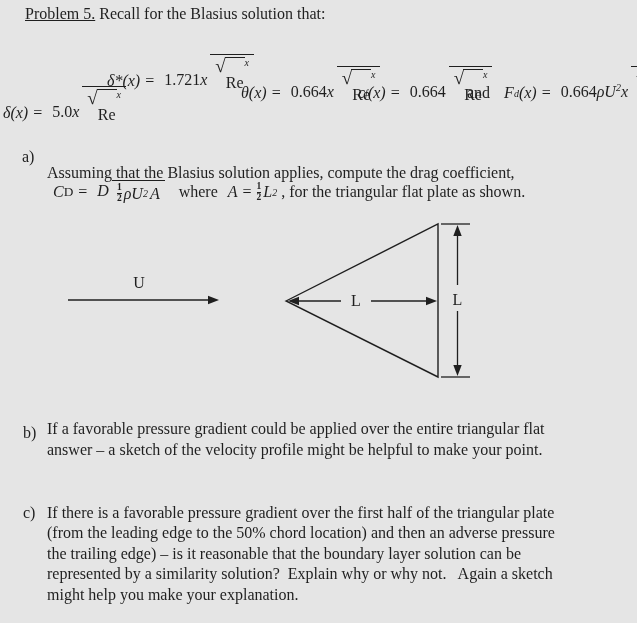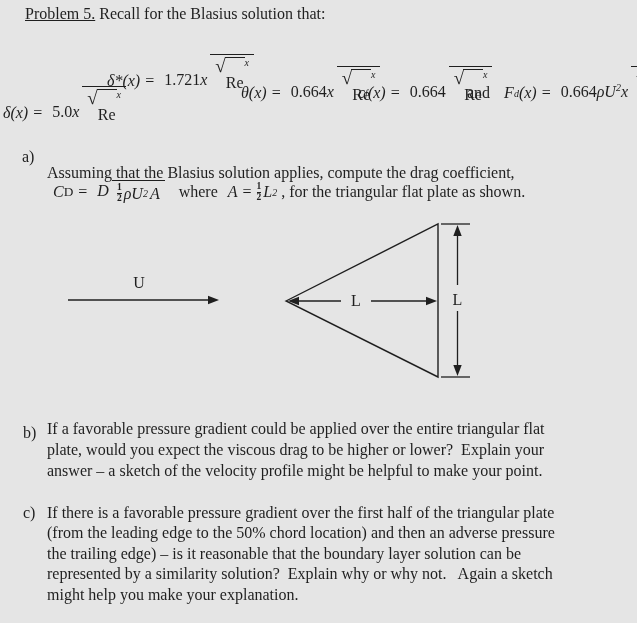"plate, would you expect the" div.line { html: <div>plate, would you expect the viscous drag to be higher or lower? Explain your</div> -> none }
